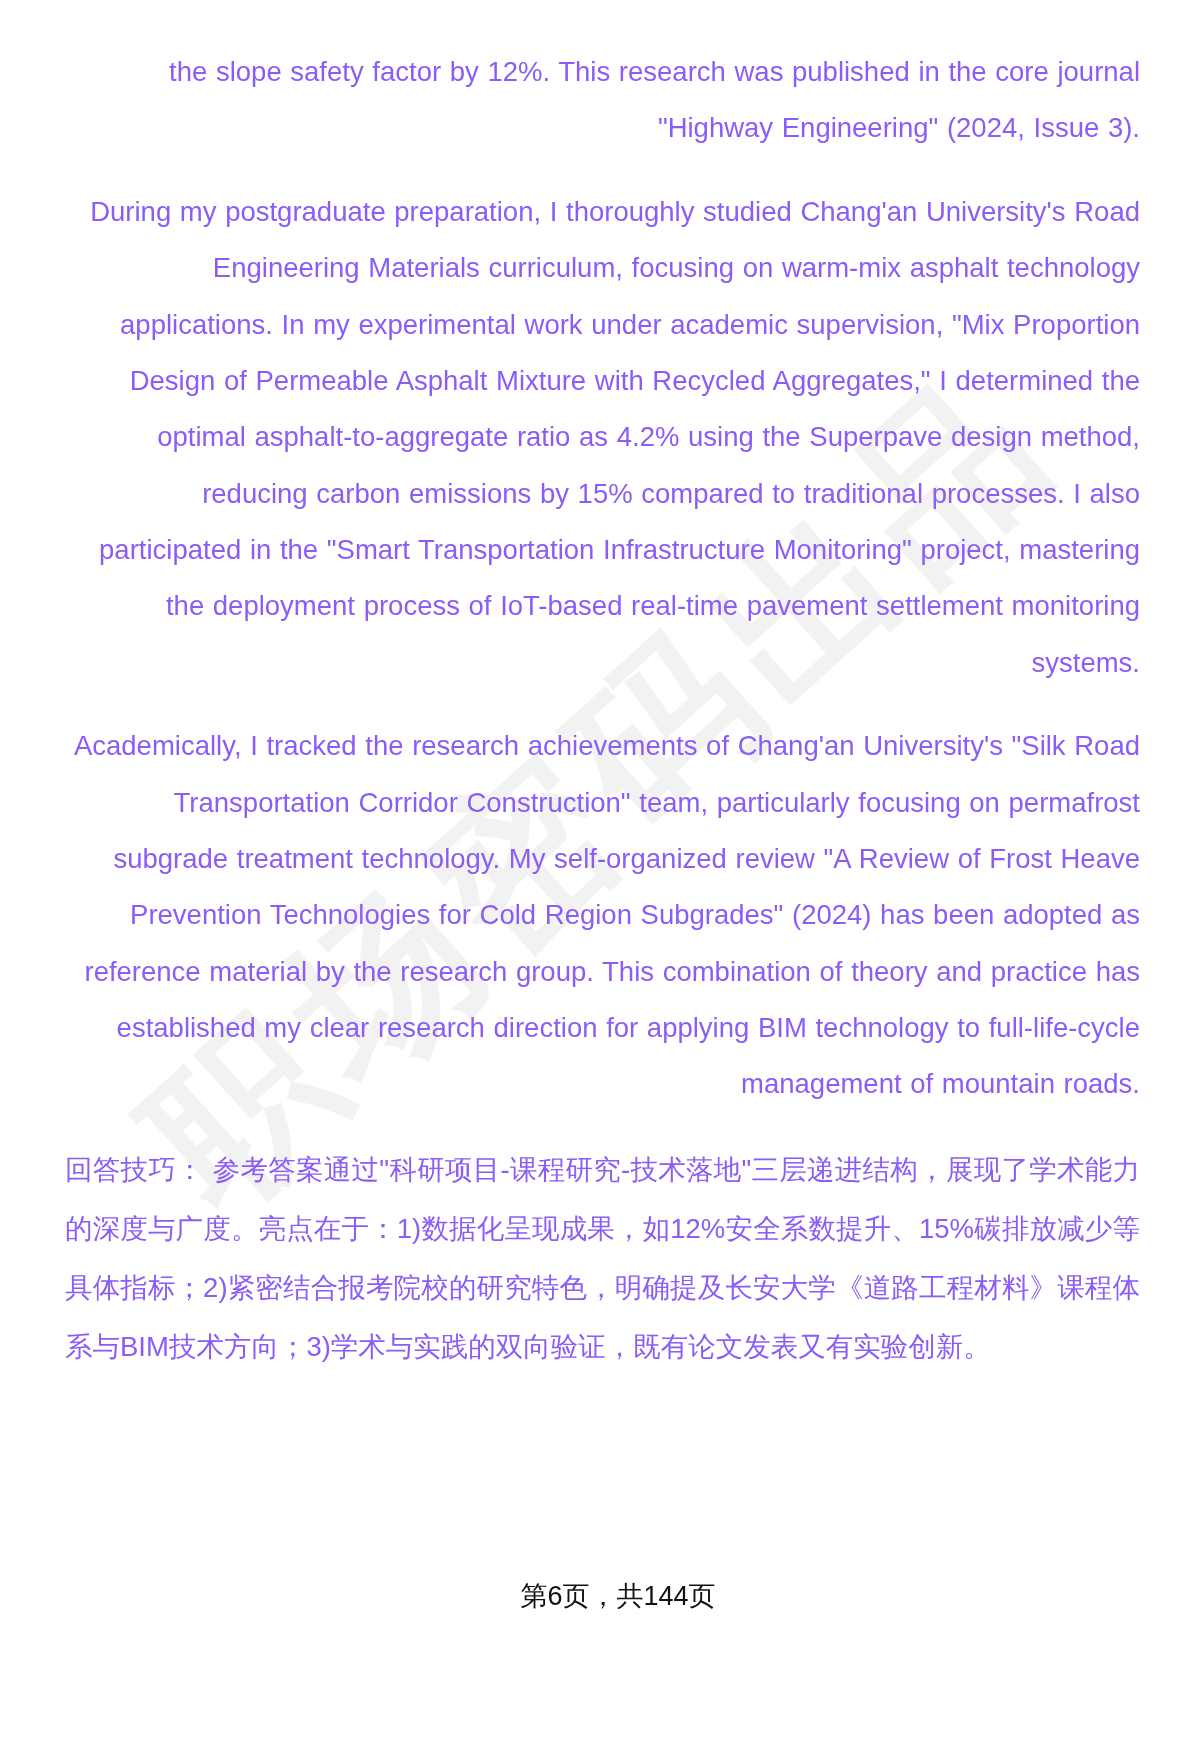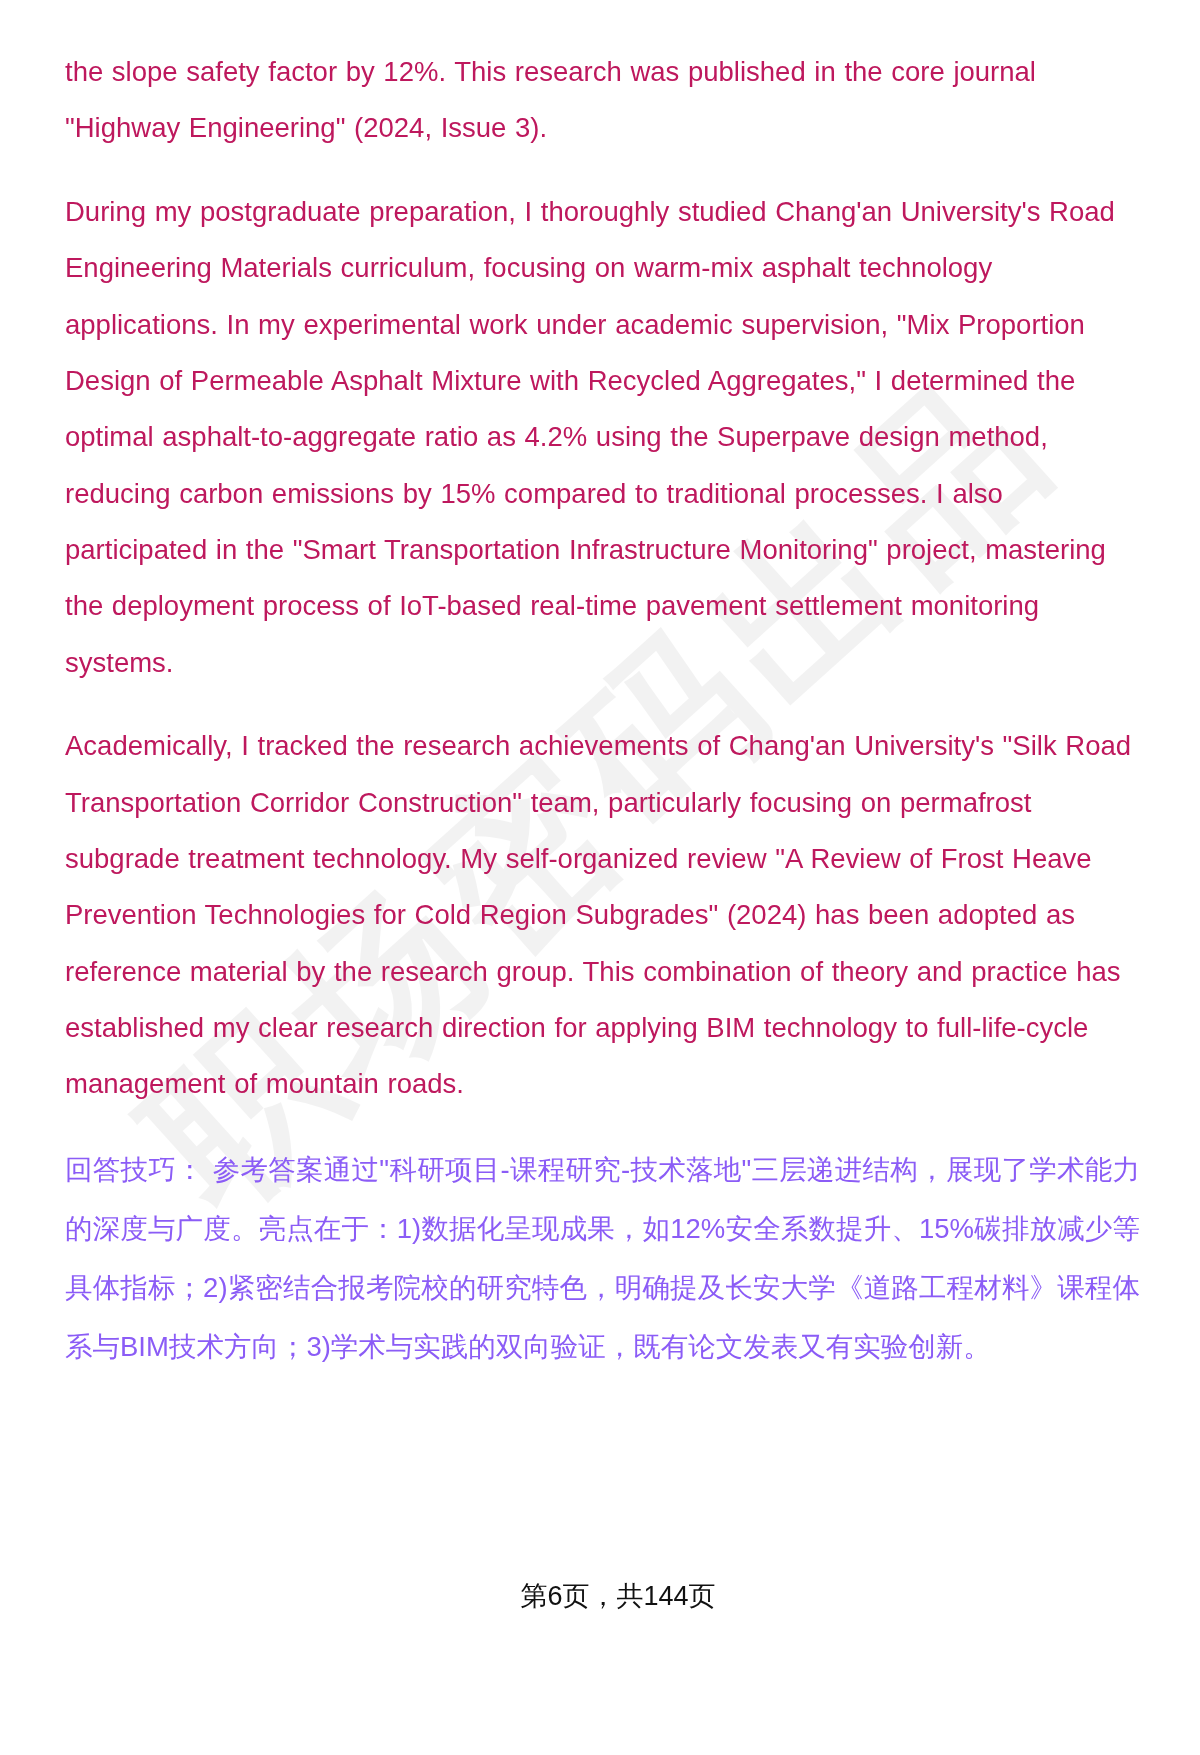"the slope safety factor by" .para { color: #be185d -> #8b5cf6; text-align: left -> right }
